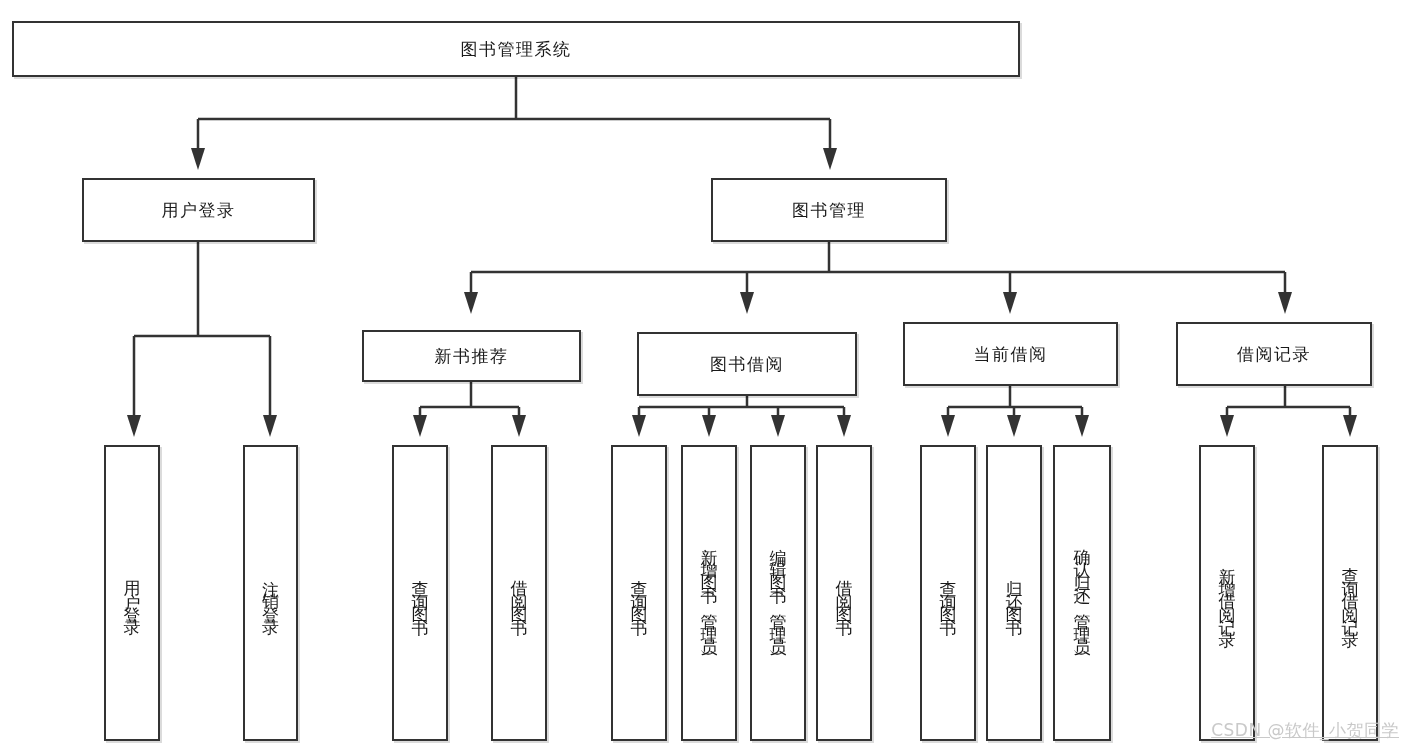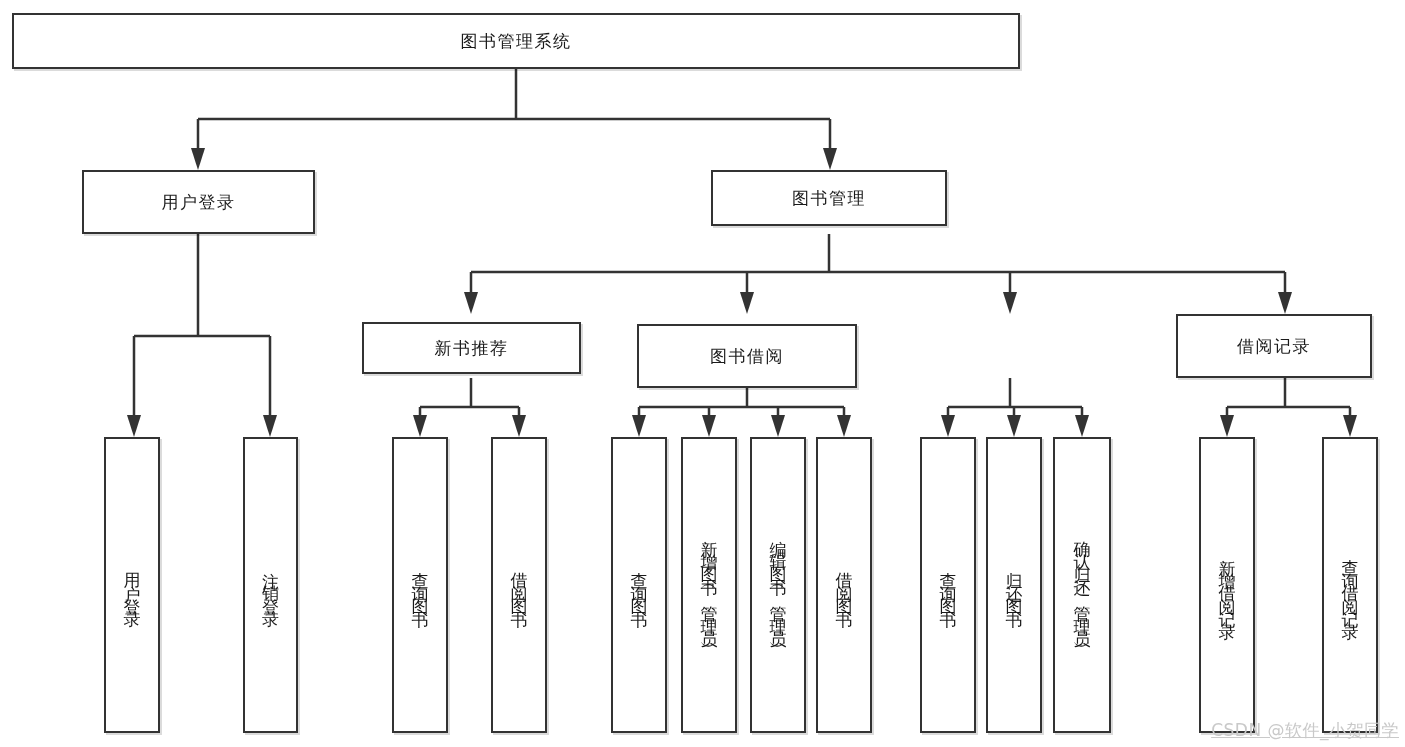"图书管理系统" .node { margin-top: none -> 8px }
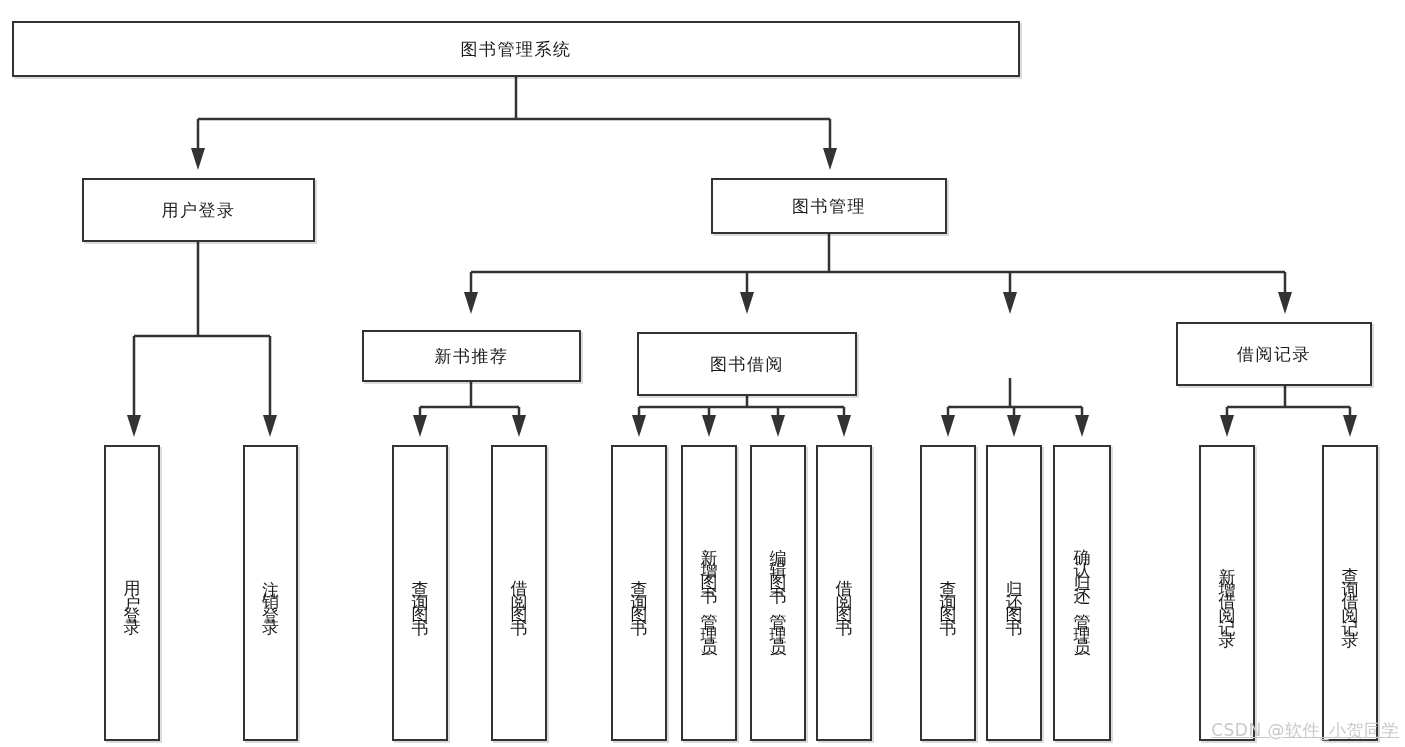"图书管理" div.node { height: 56px -> 64px }
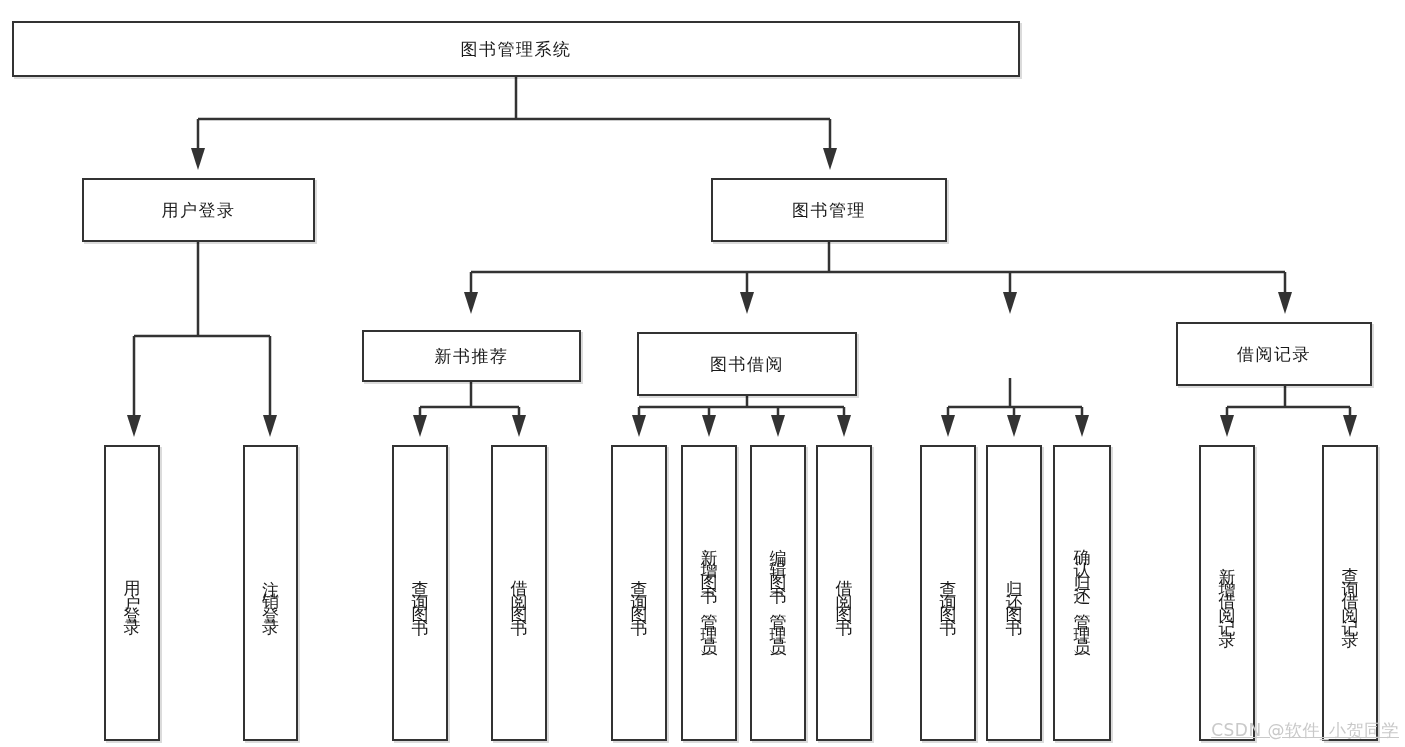"当前借阅" div.node { html: none -> <div> <span>当前借阅</span> </div> }
